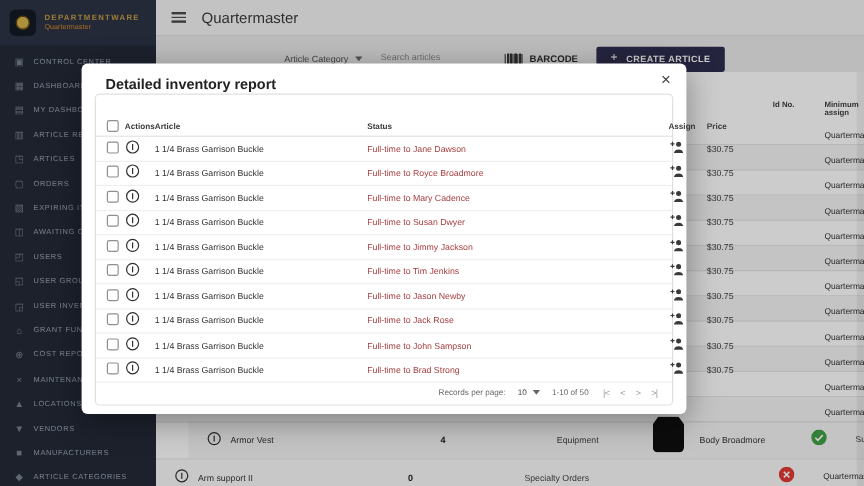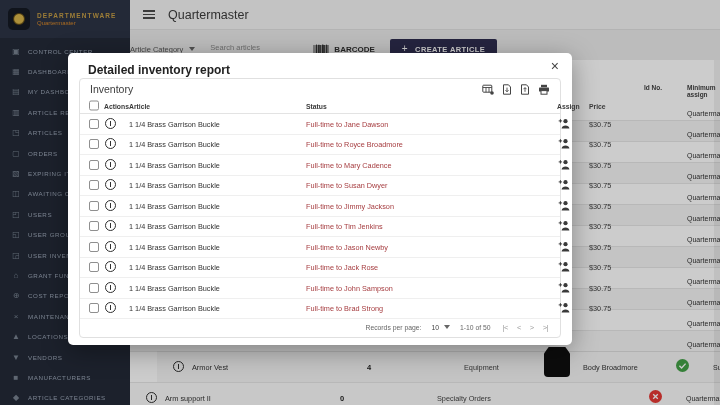"Article Category" .toolbar { justify-content: flex-start -> center }
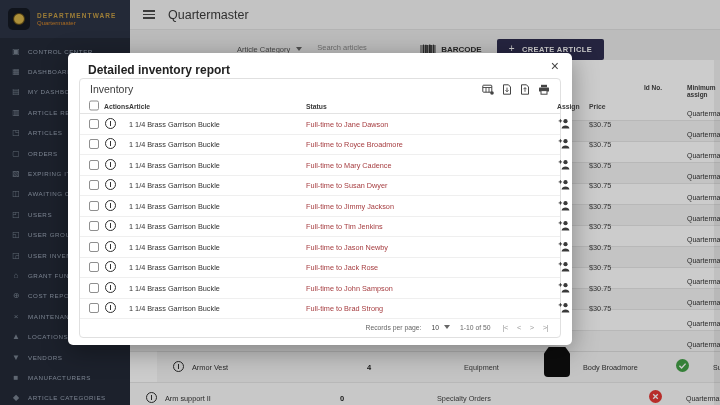"Inventory" div.inv-head { html: <div> <span>Inventory</span> <span> <svg> <rect></rect> <path></path> <circle></circle> </svg> <svg> <path></path> <path></path> </svg> <svg> <path></path> <path></path> </svg> <svg> <rect></rect> <rect></rect> <rect></rect> </svg> </span> </div> -> none }
